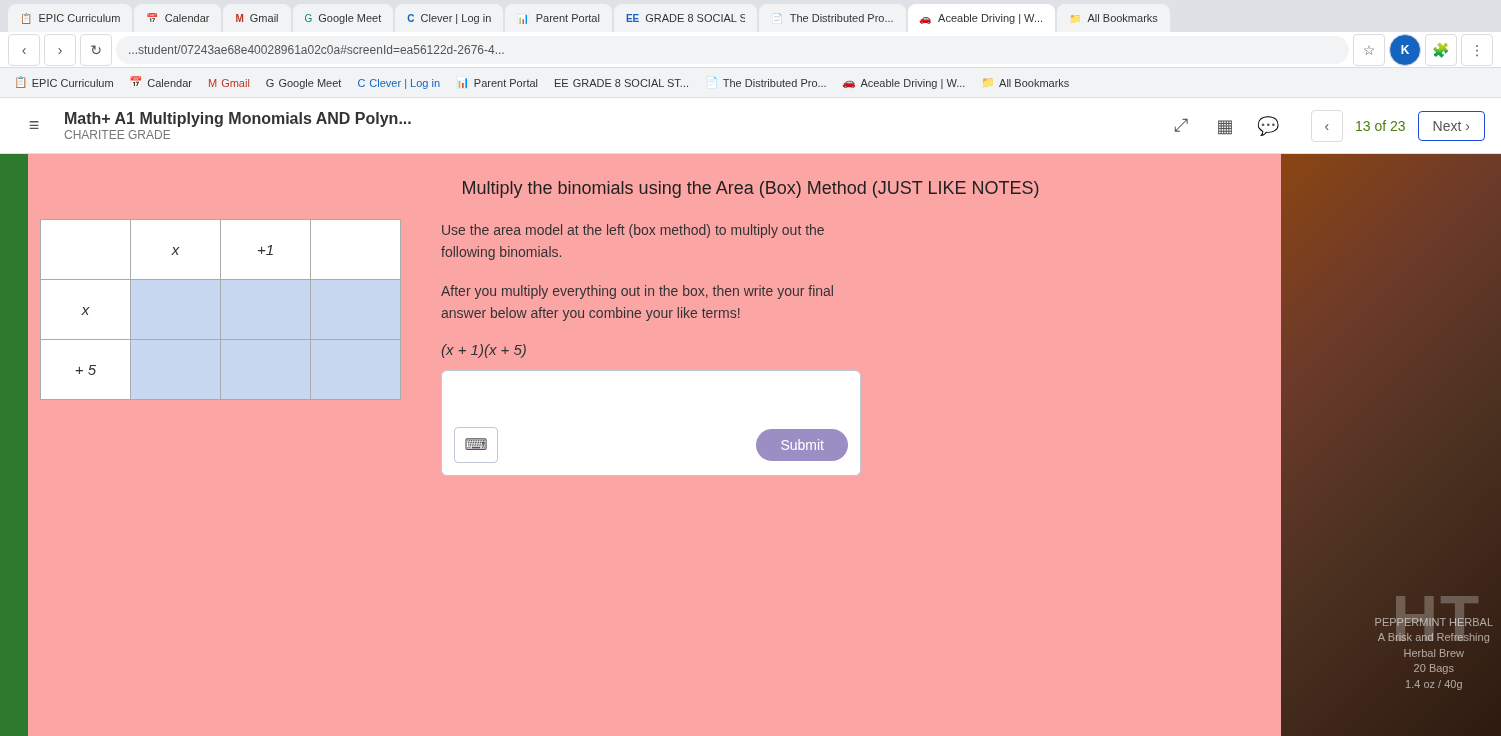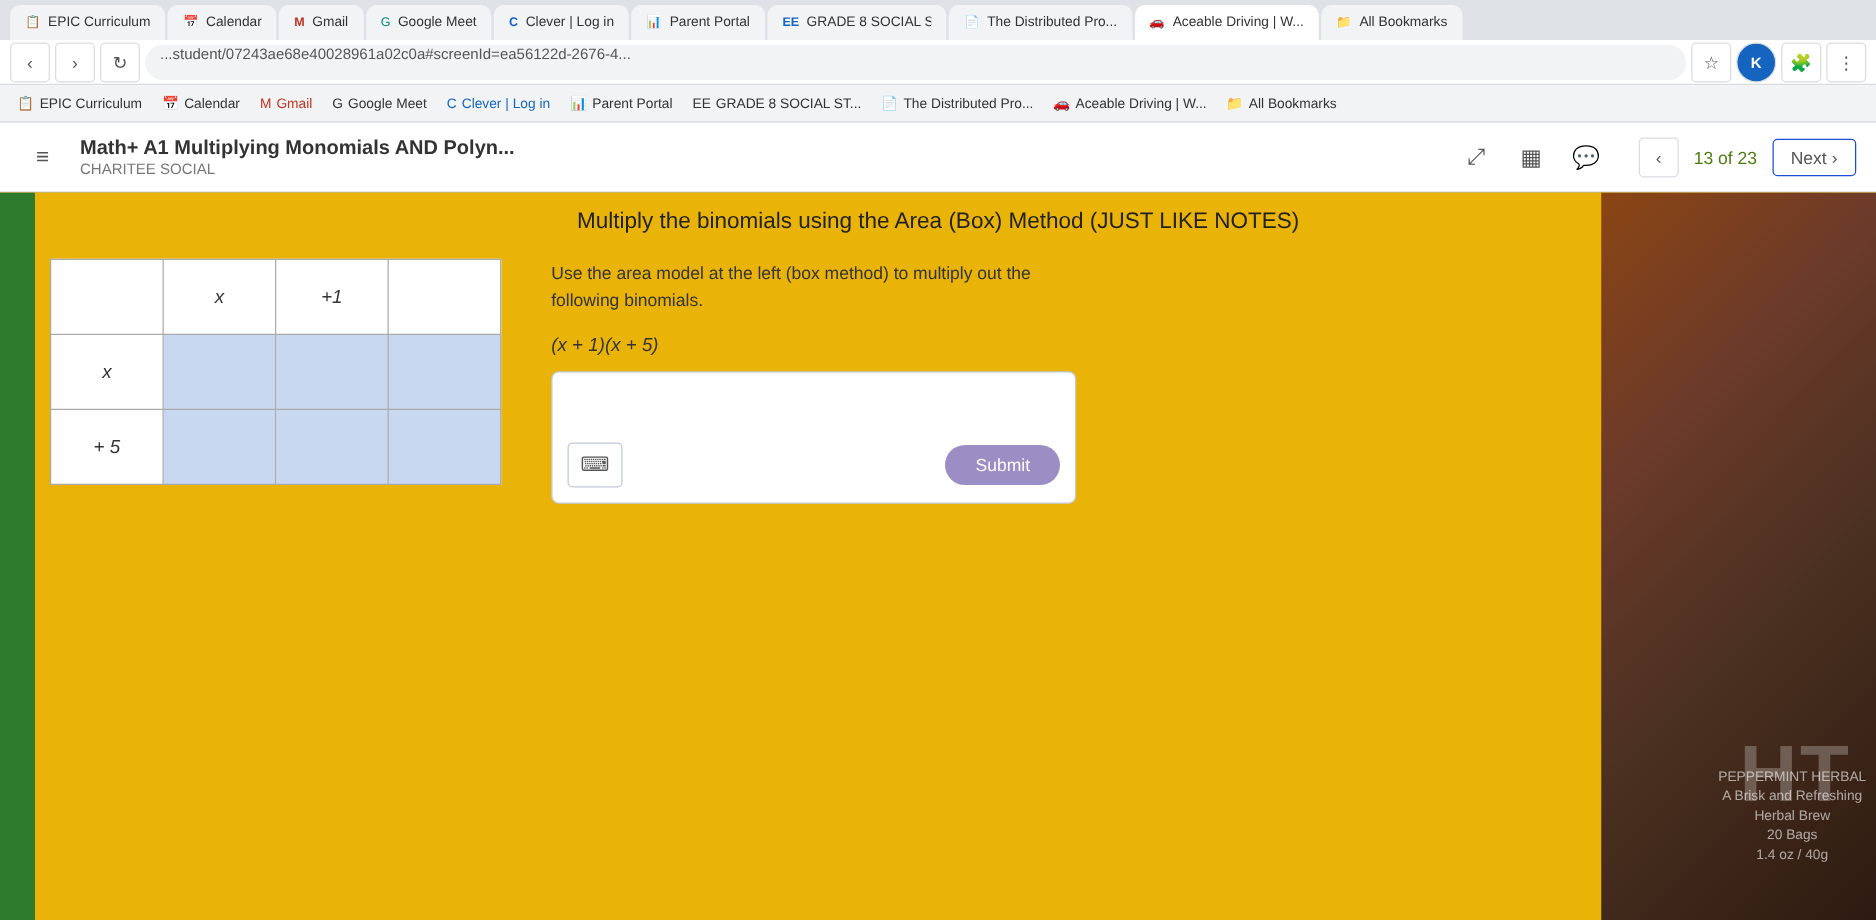"...student/07243ae68e40028961a02c0a#scre" .omnibox-url { align-items: flex-start -> center }
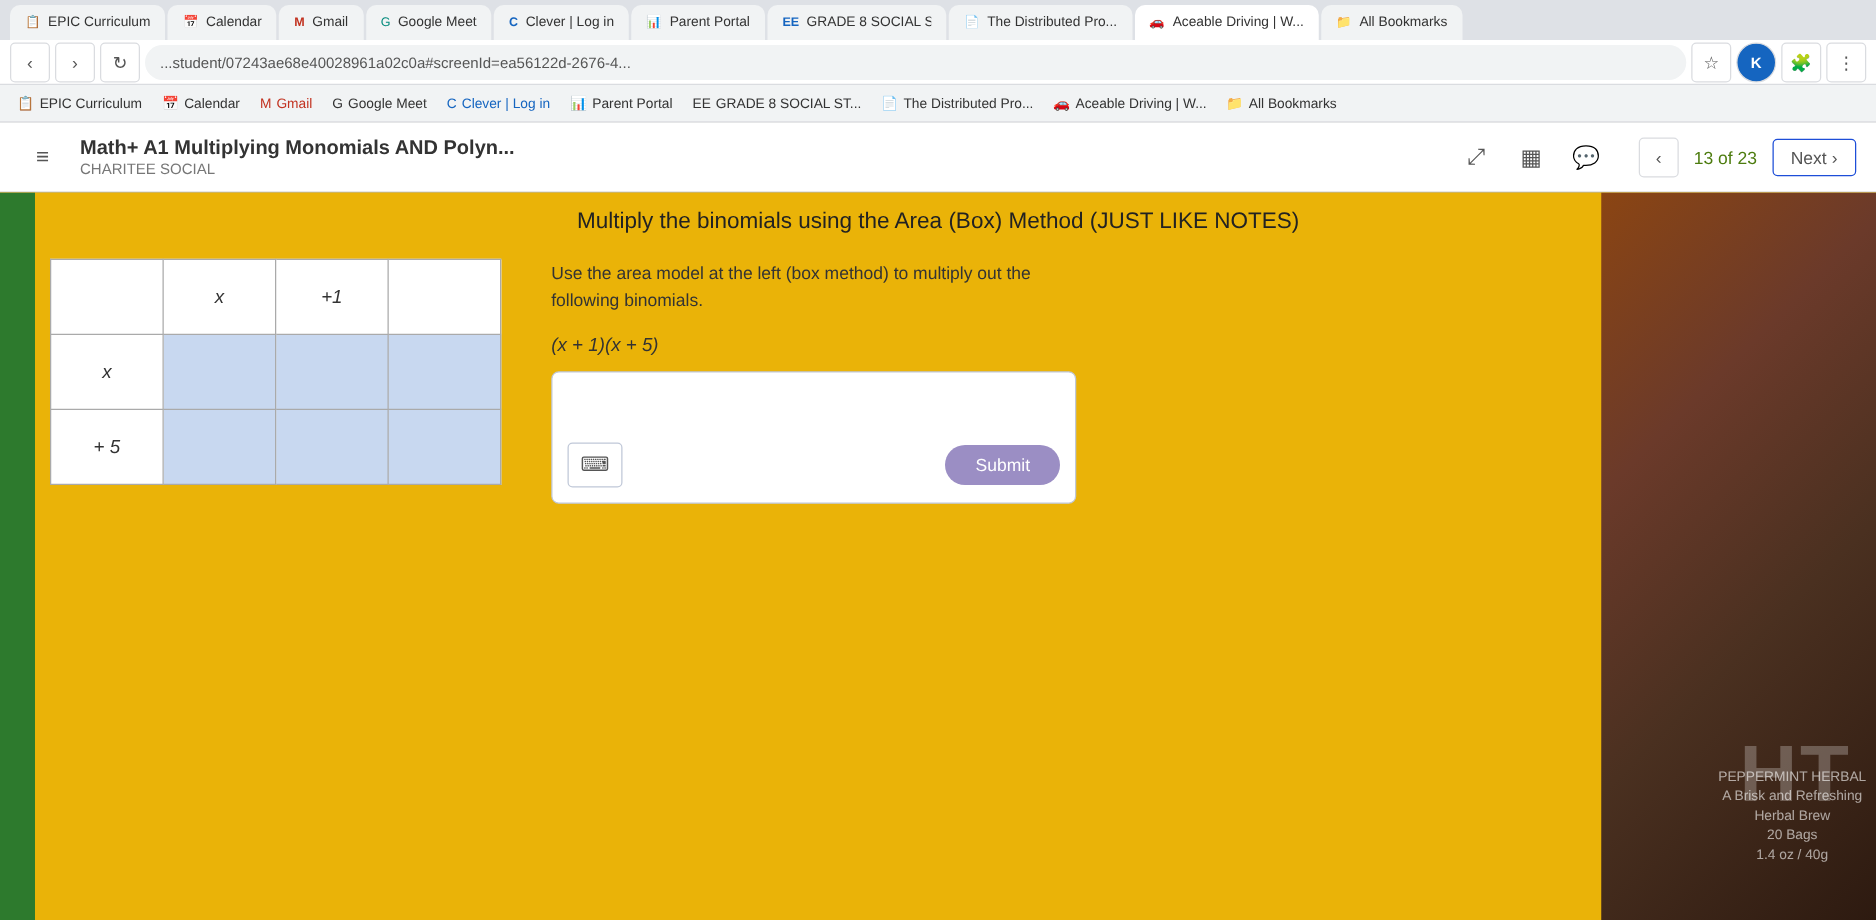"CHARITEE SOCIAL" div.app-subtitle { text: SOCIAL -> GRADE }
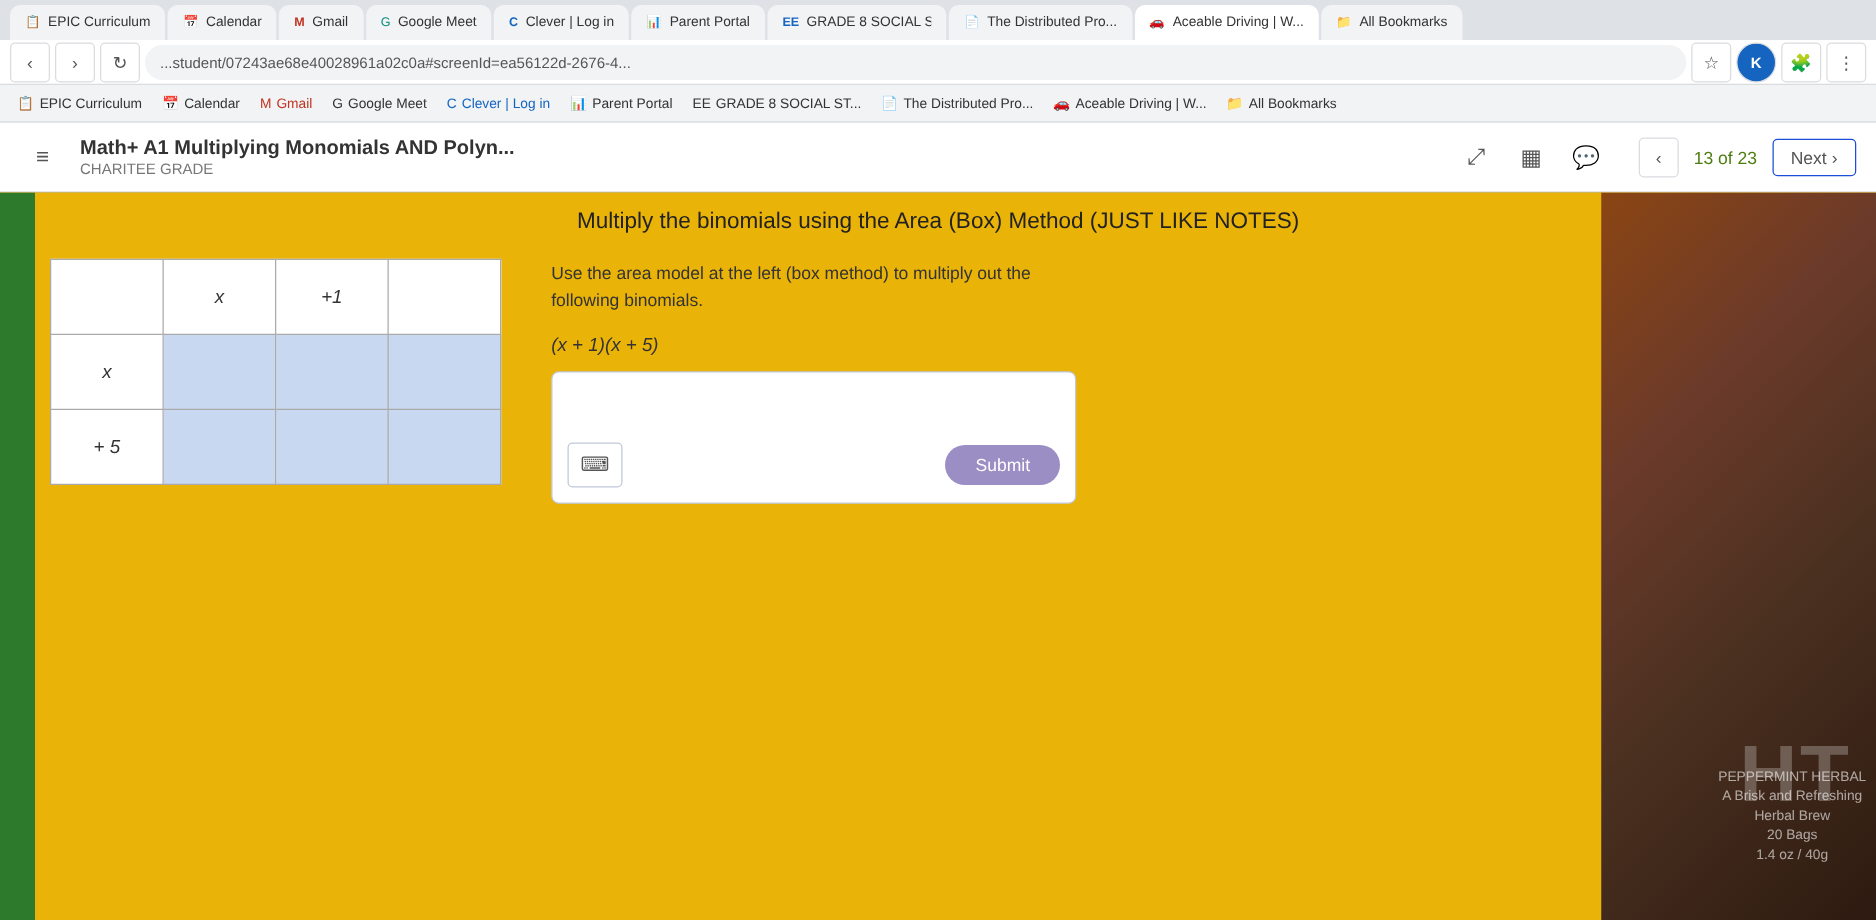"Multiply the binomials using the" .main-content { background: #eab308 -> #fca5a5; padding: 12px 40px -> 24px 40px }
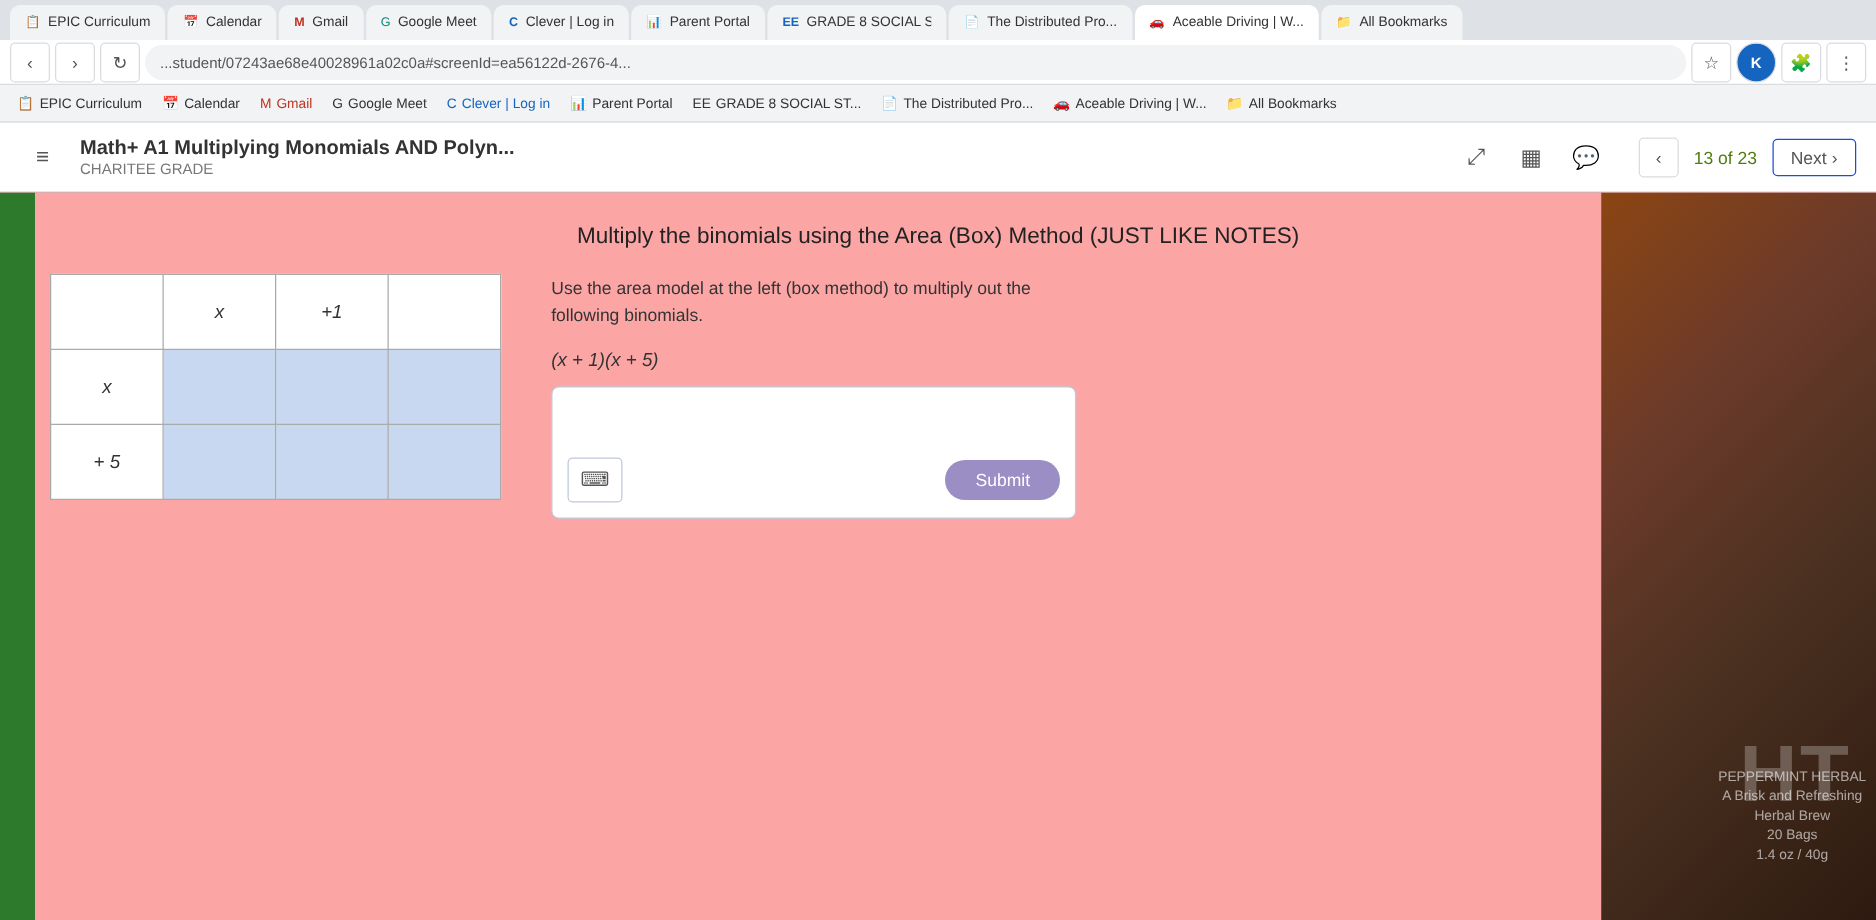"After you multiply everything out" p.instruction-text { html: none -> <p>After you multiply everything out in the box, then write your final answer below after you combine your like terms!</p> }
